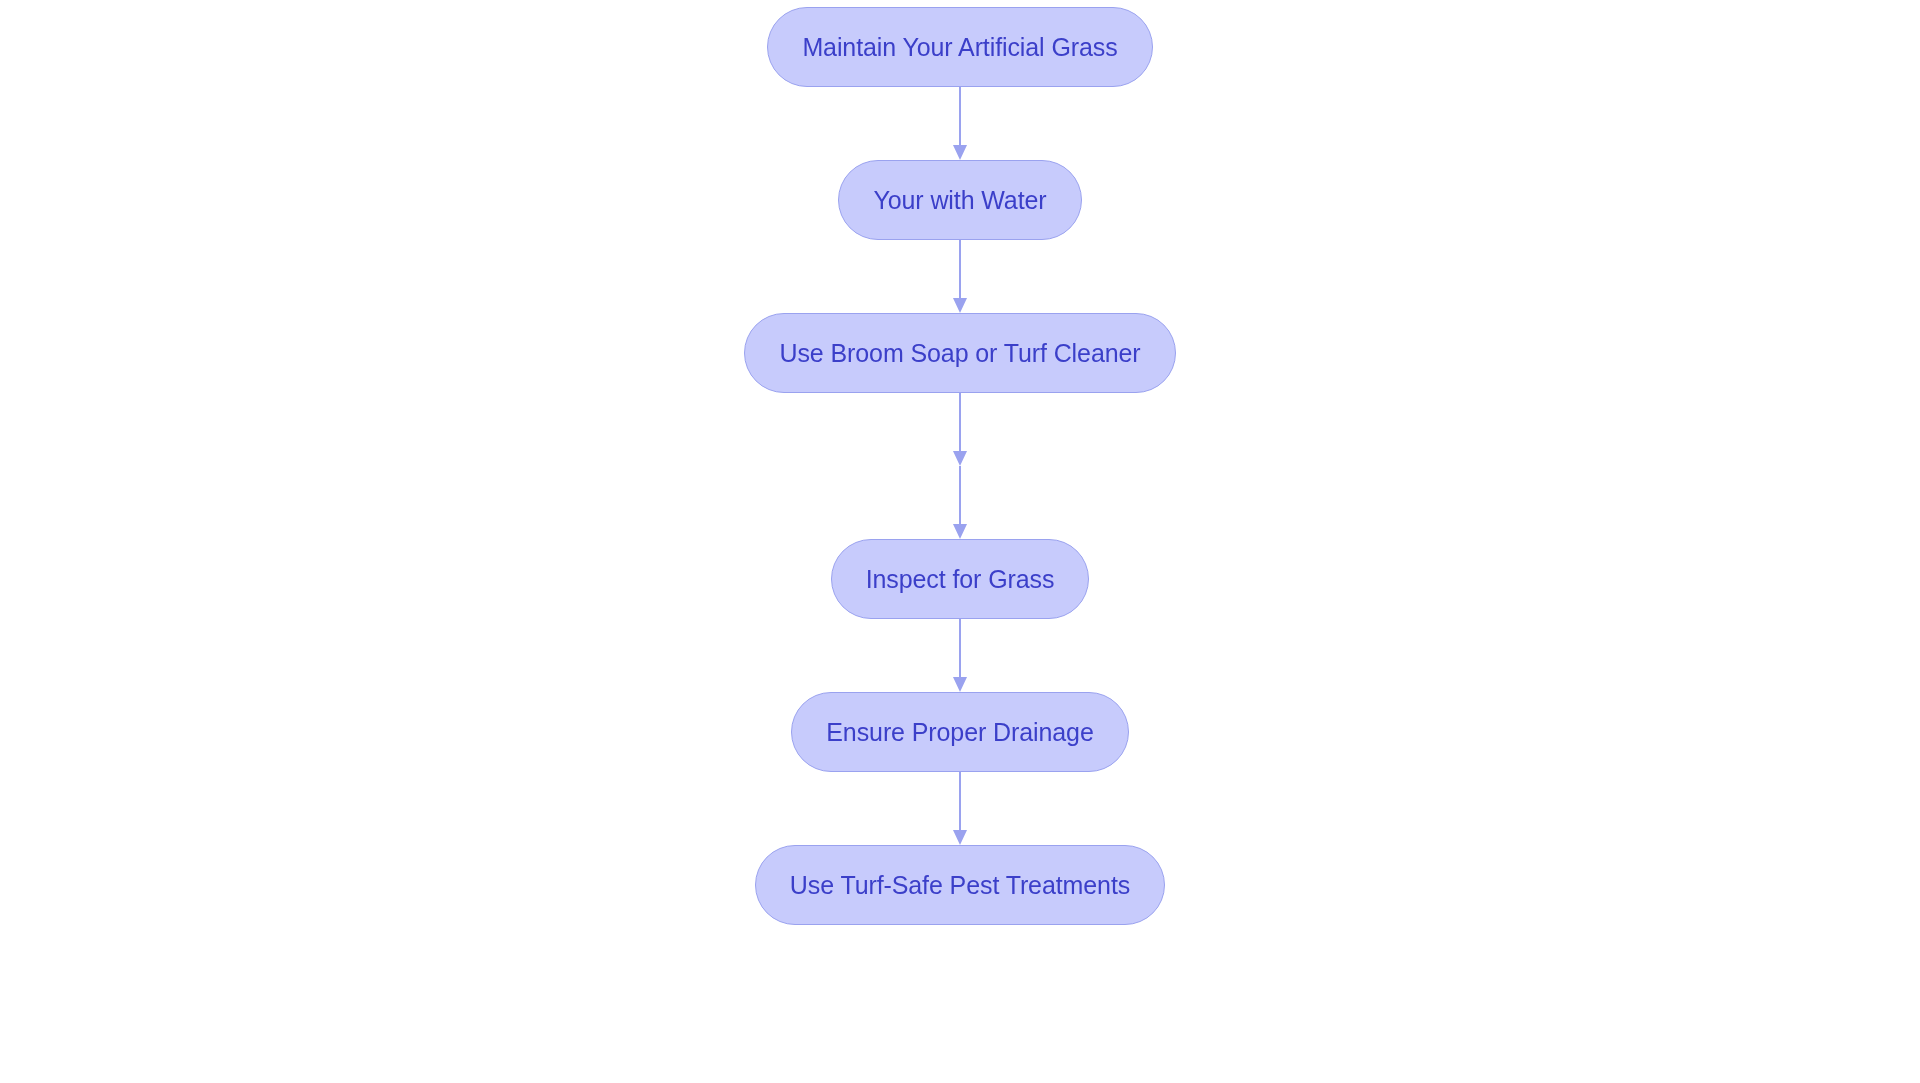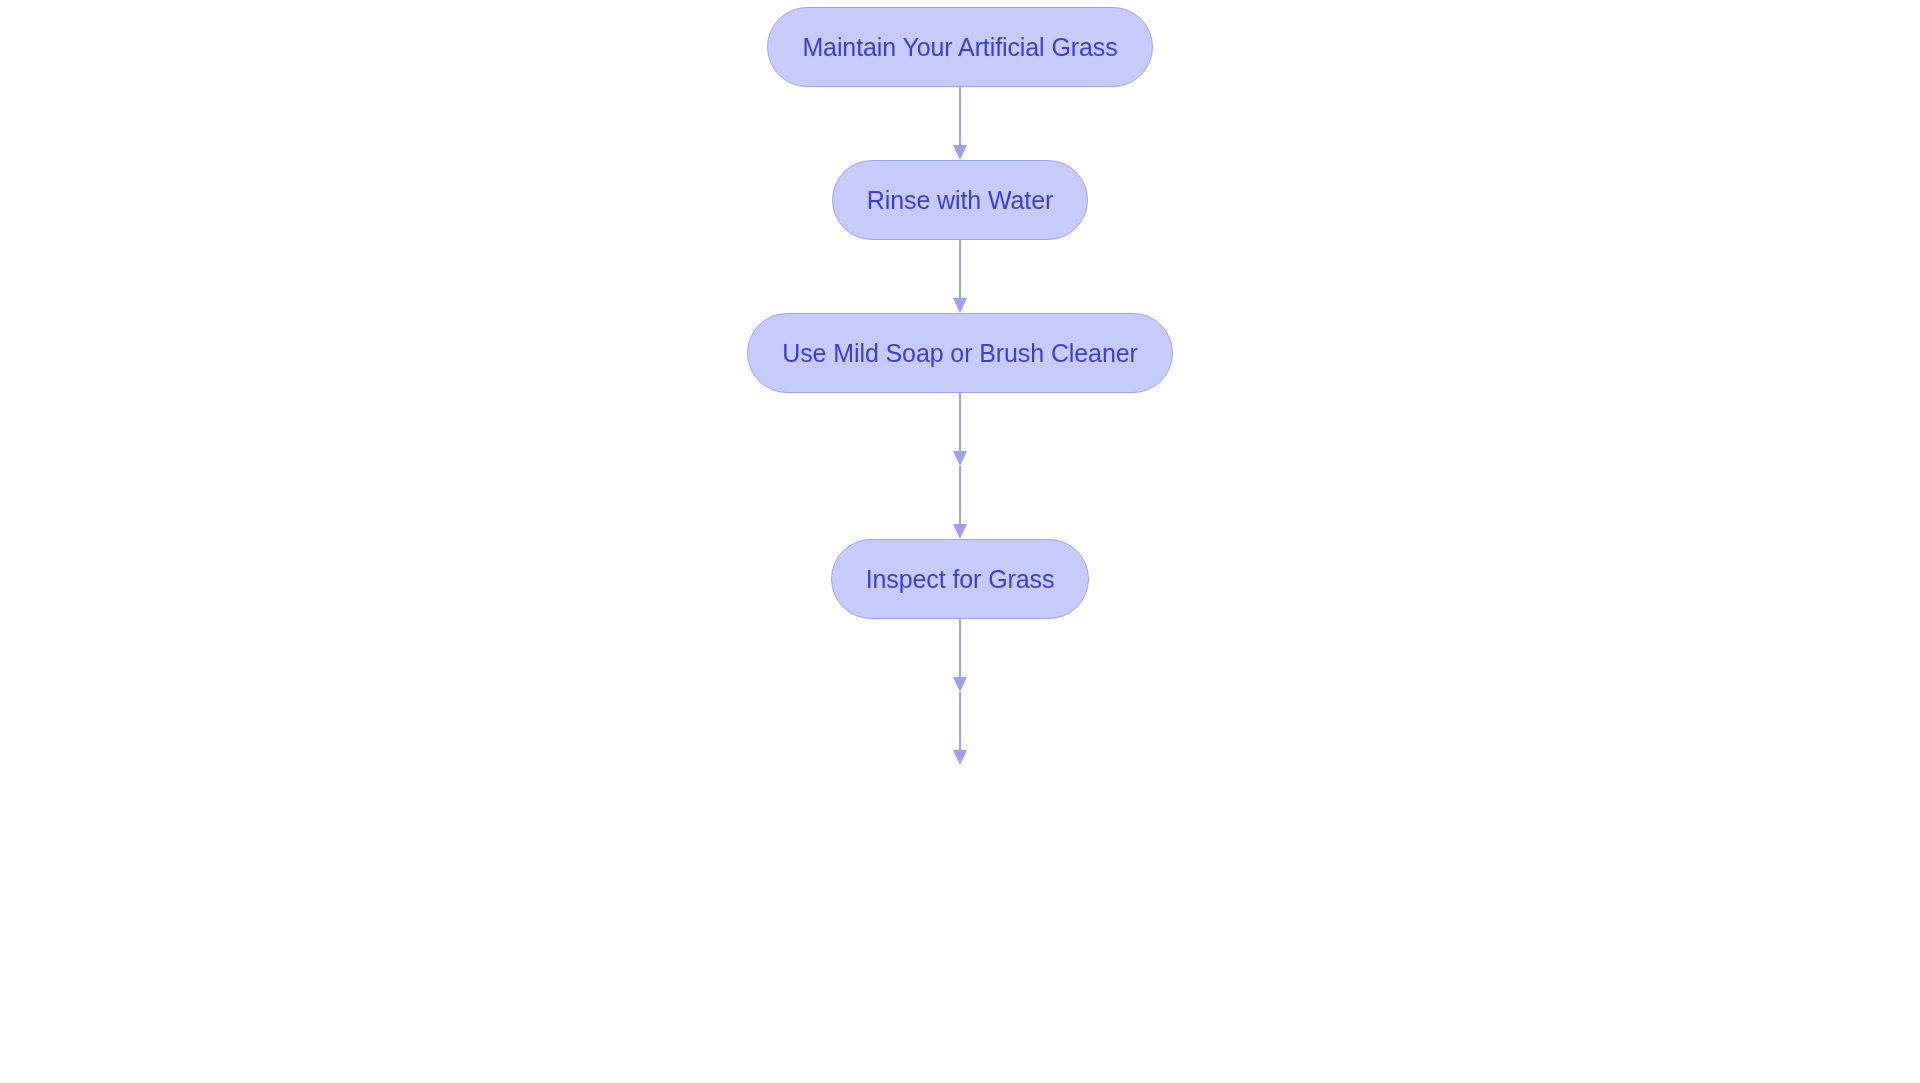"Rinse with Water" span.node-label { text: Rinse -> Your }
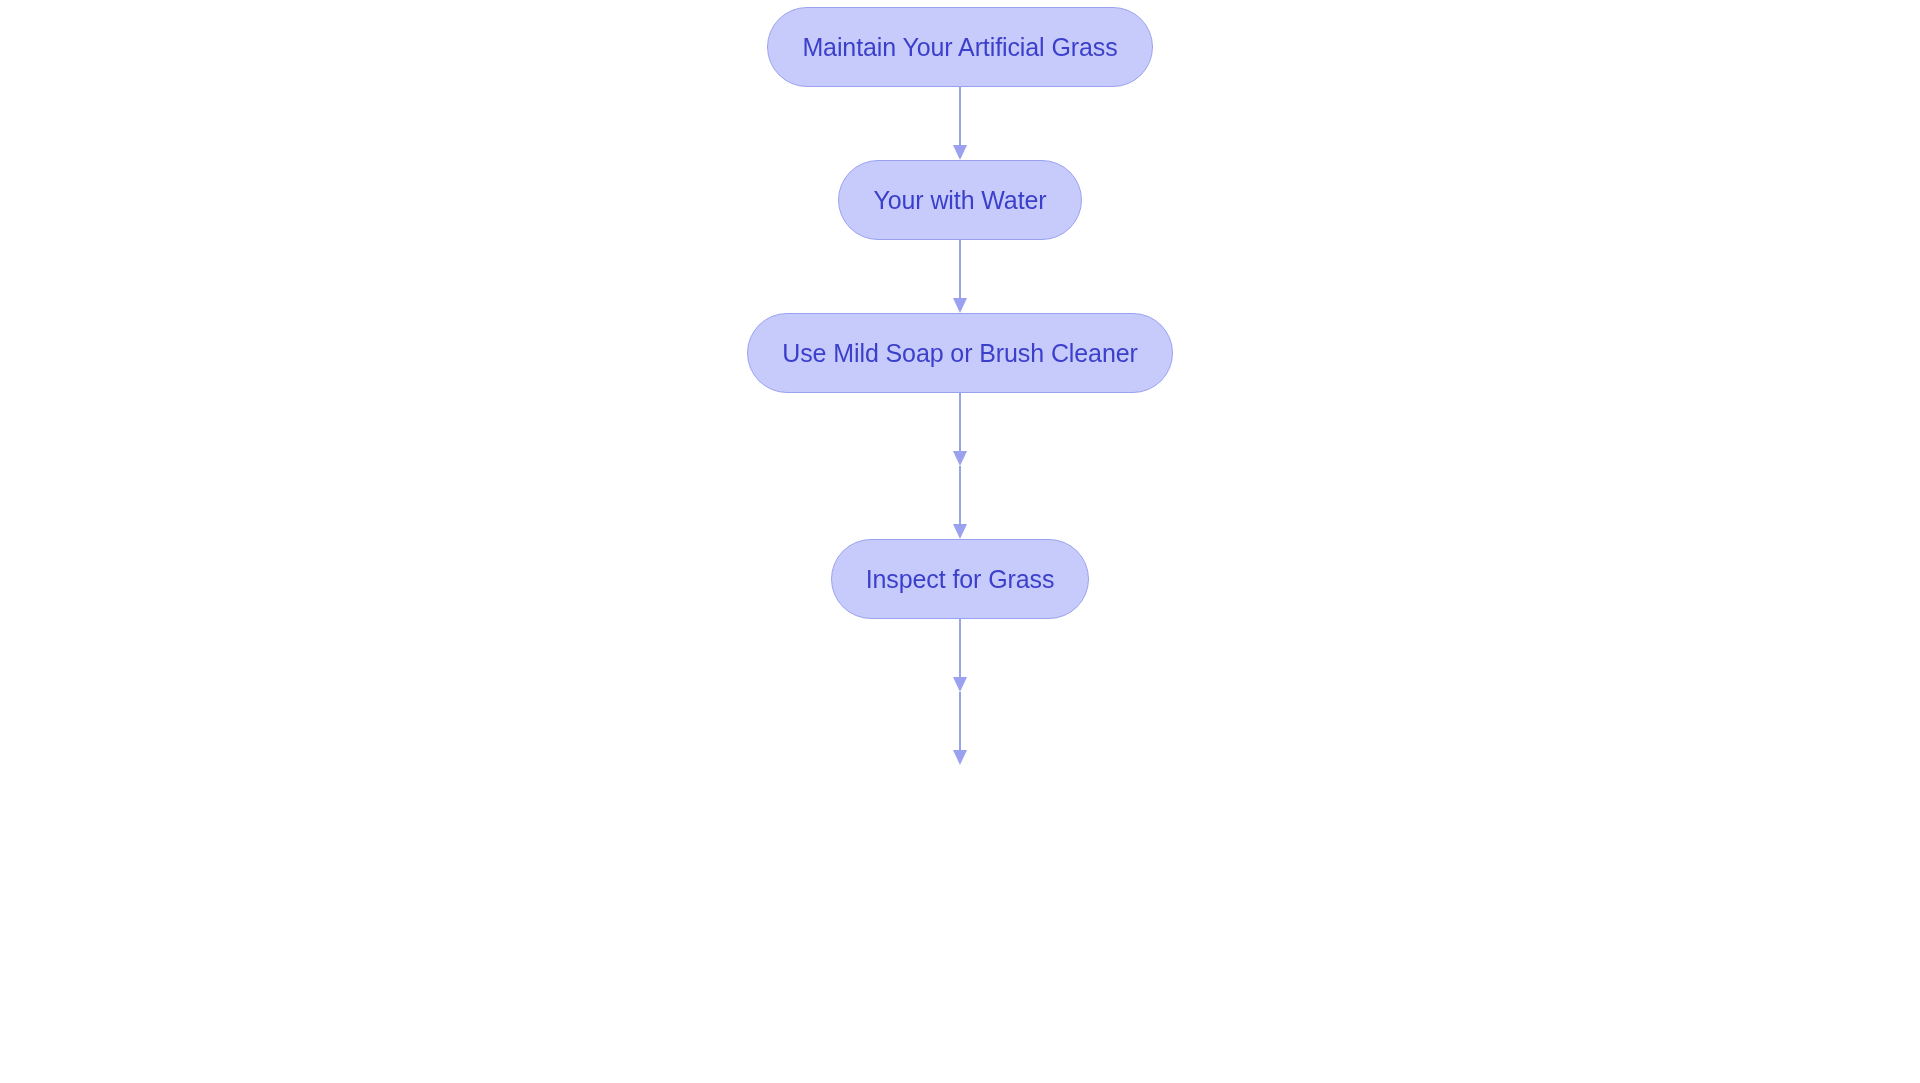"Use Mild Soap or Brush" span.node-label { text: Mild Soap or Brush -> Broom Soap or Turf }
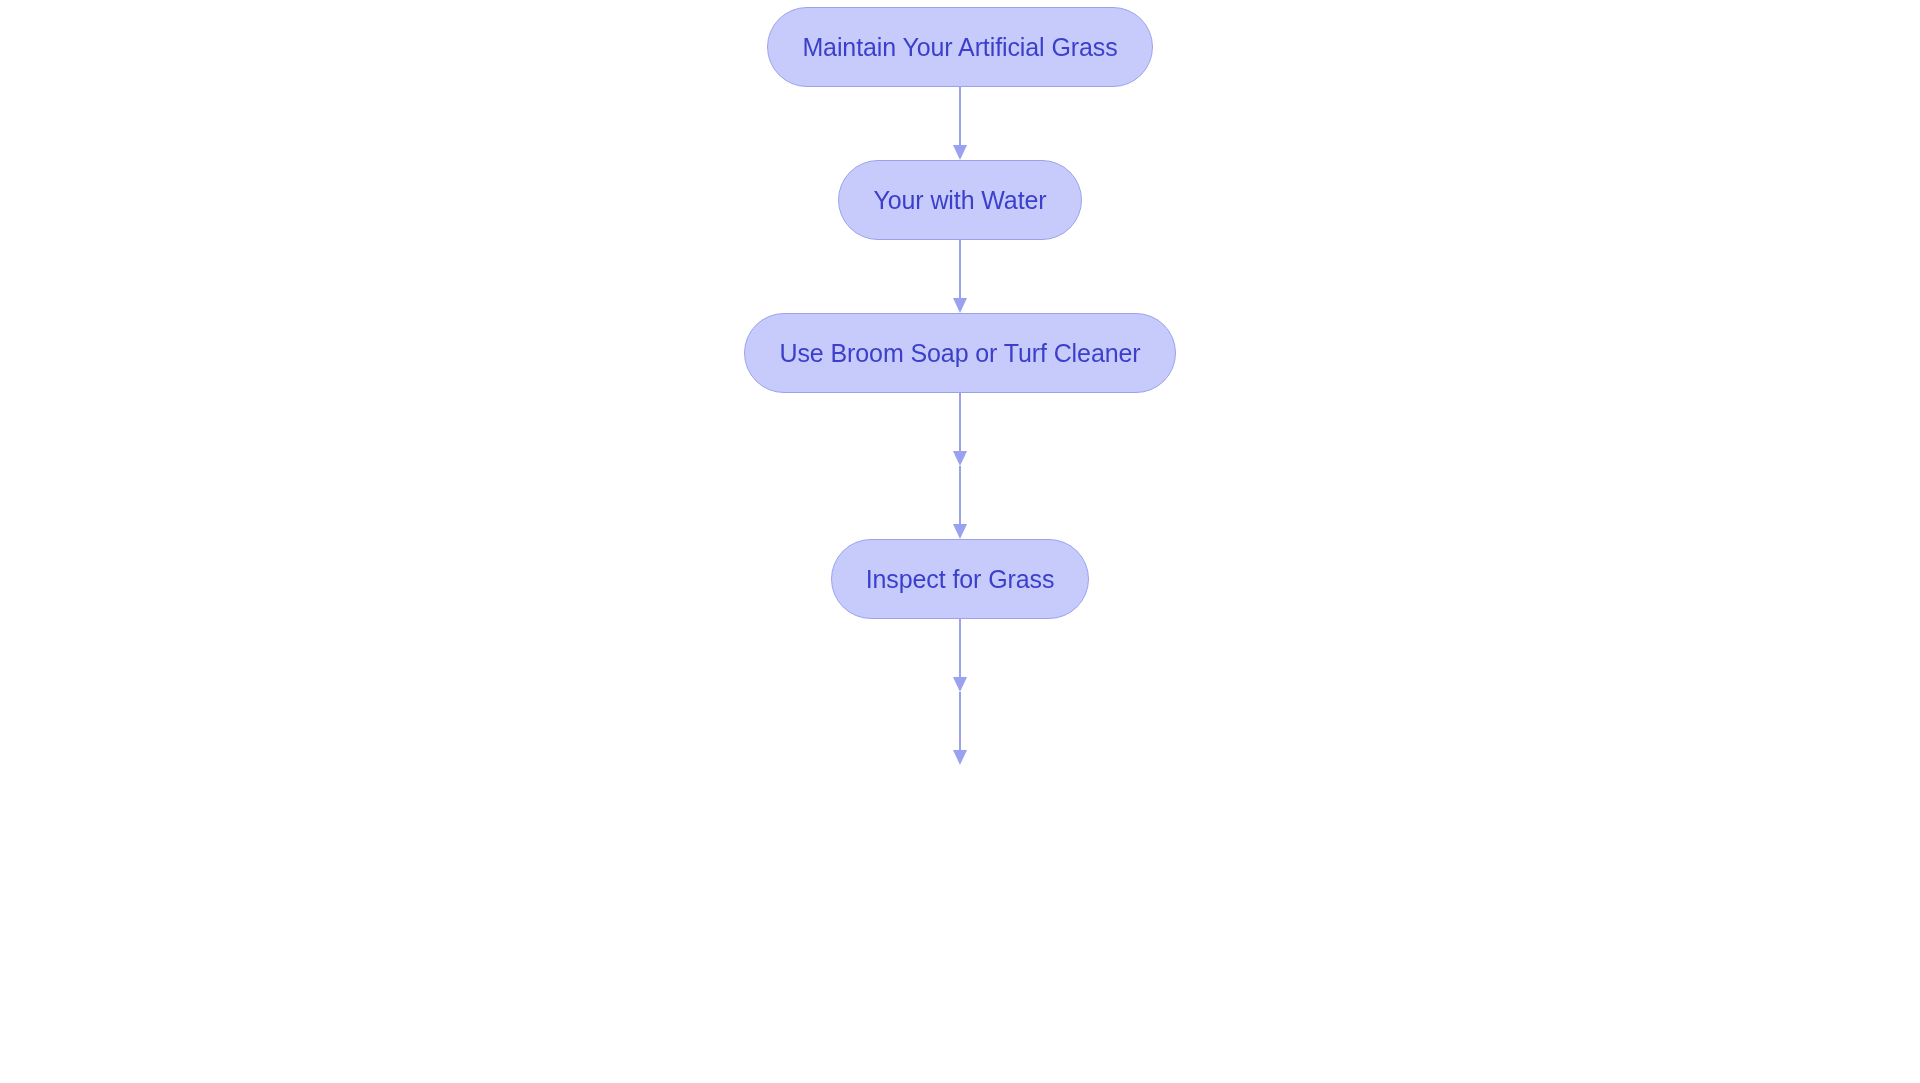"Ensure Proper Drainage" div.node { html: none -> <div> <span>Ensure Proper Drainage</span> </div> }
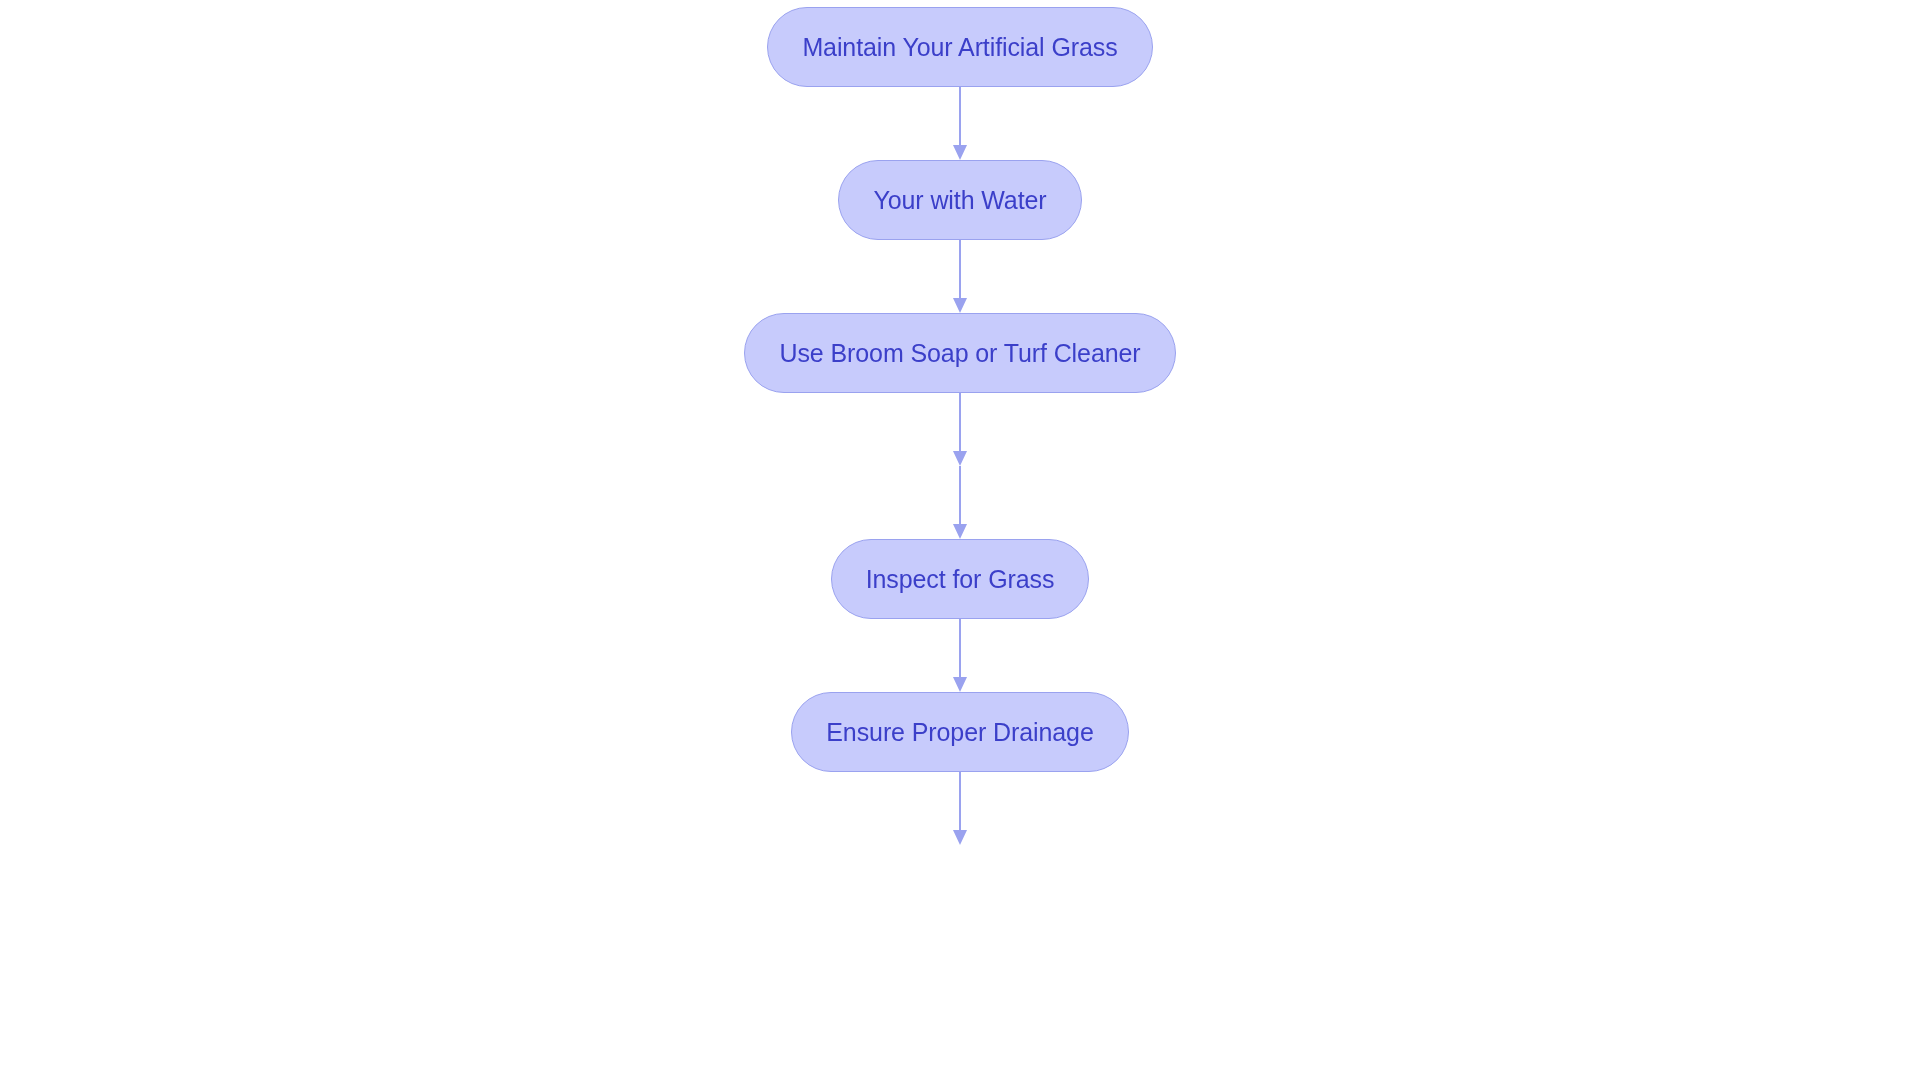"Use Turf-Safe Pest Treatments" div.node { html: none -> <div> <span>Use Turf-Safe Pest Treatments</span> </div> }
